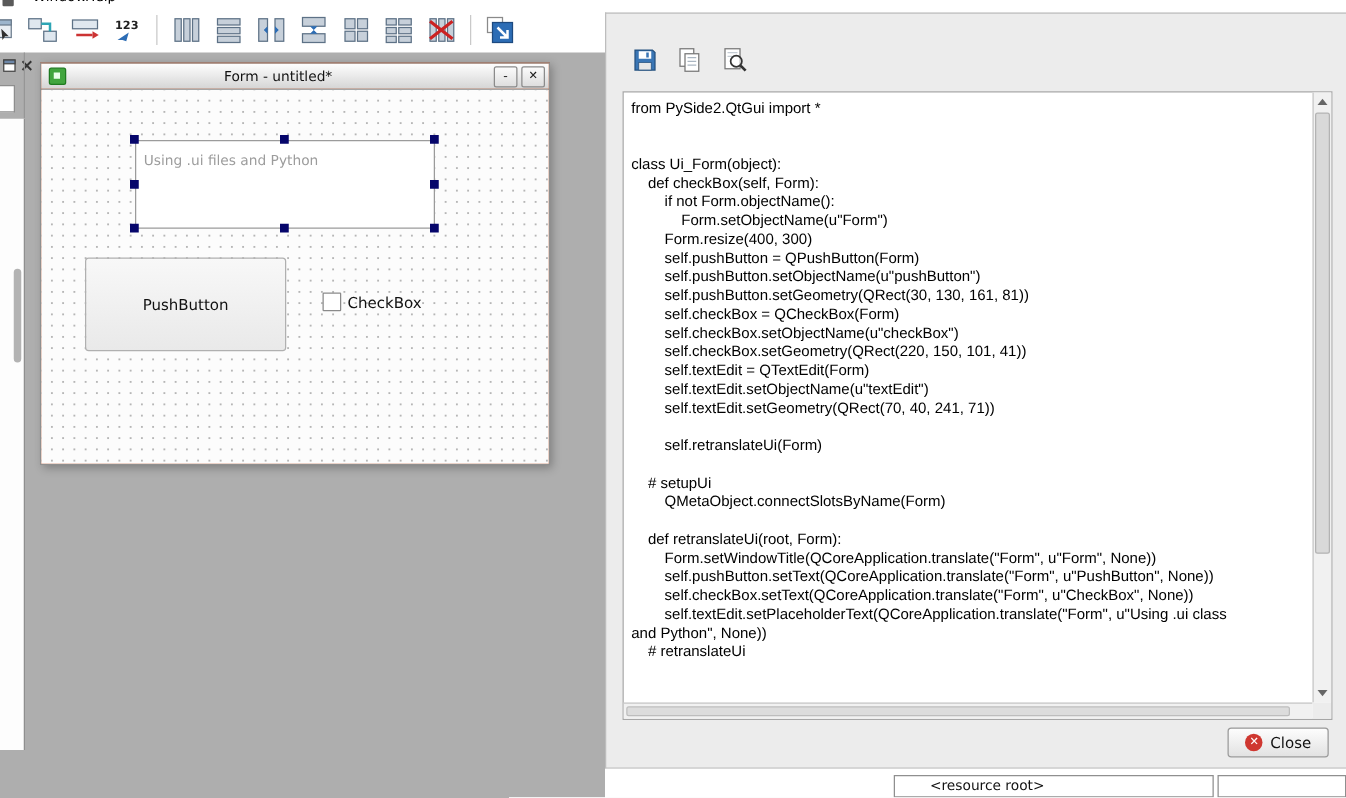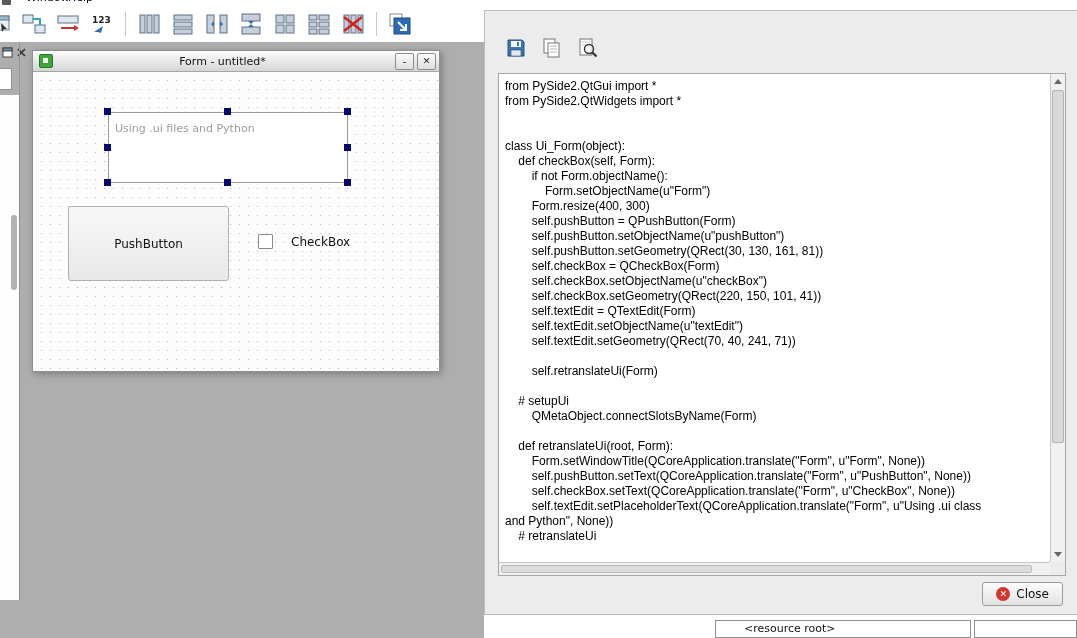"from PySide2.QtWidgets import *" div.code-line { html: <div>from PySide2.QtWidgets import *</div> -> none }
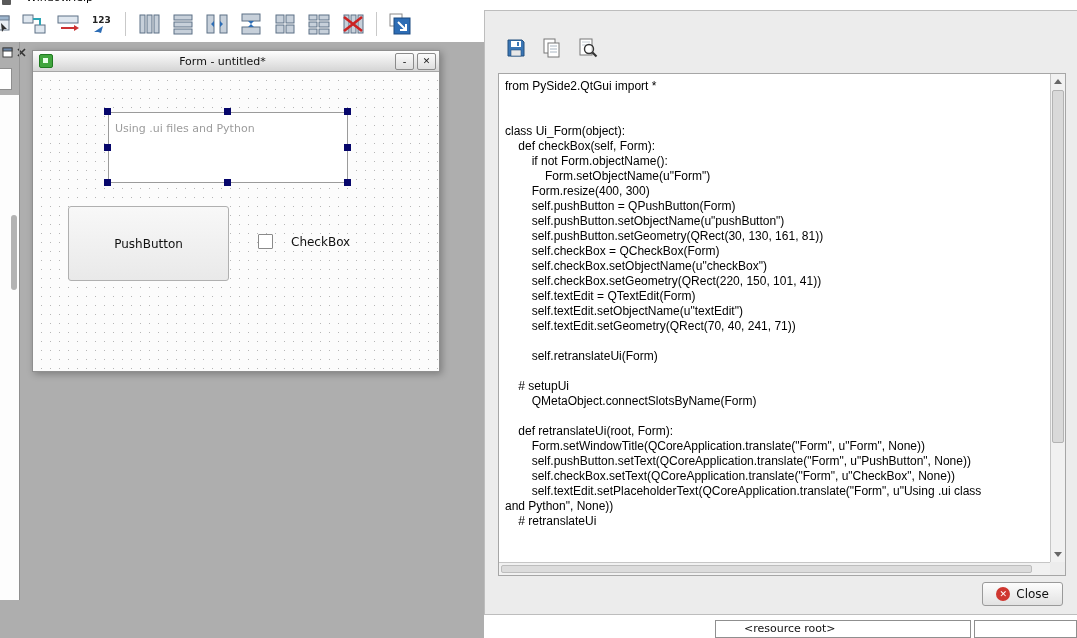"CheckBox" .checkbox-widget { gap: 18px -> 5px }
